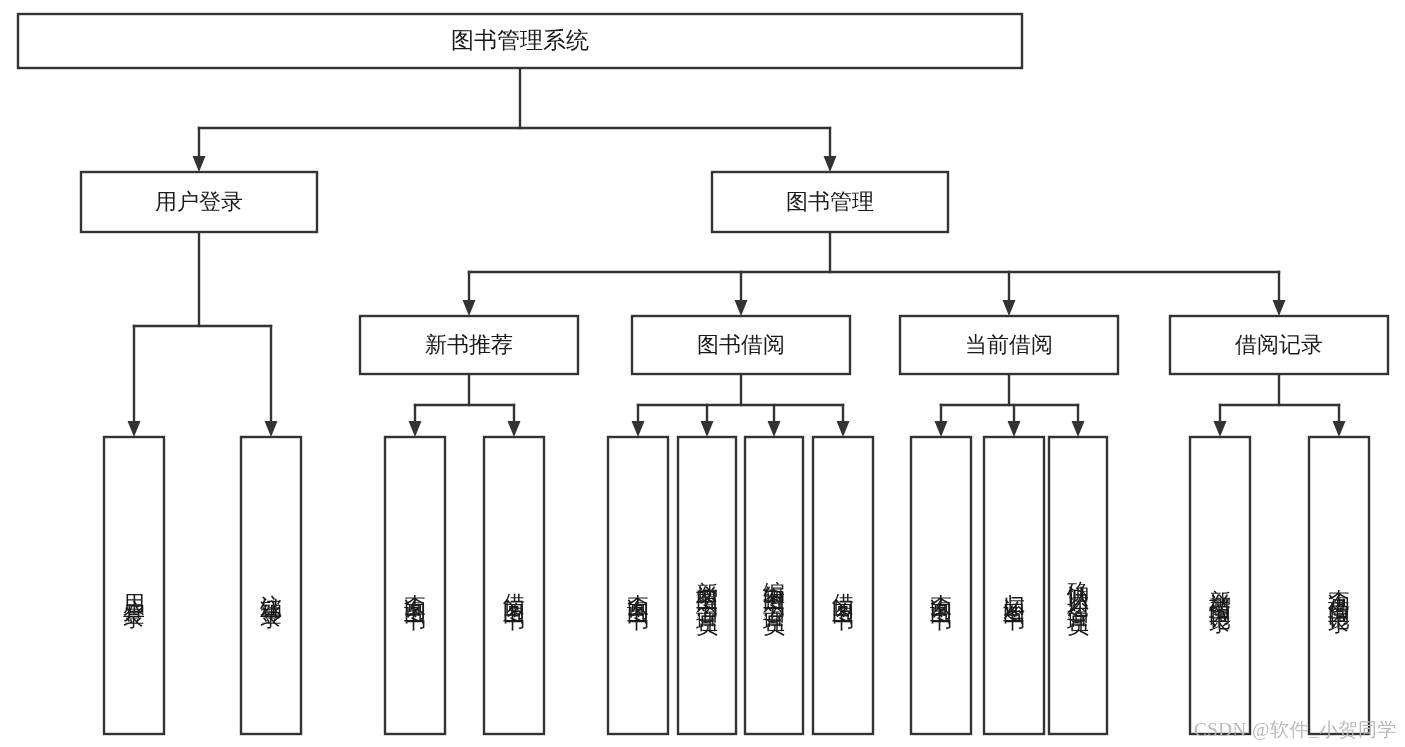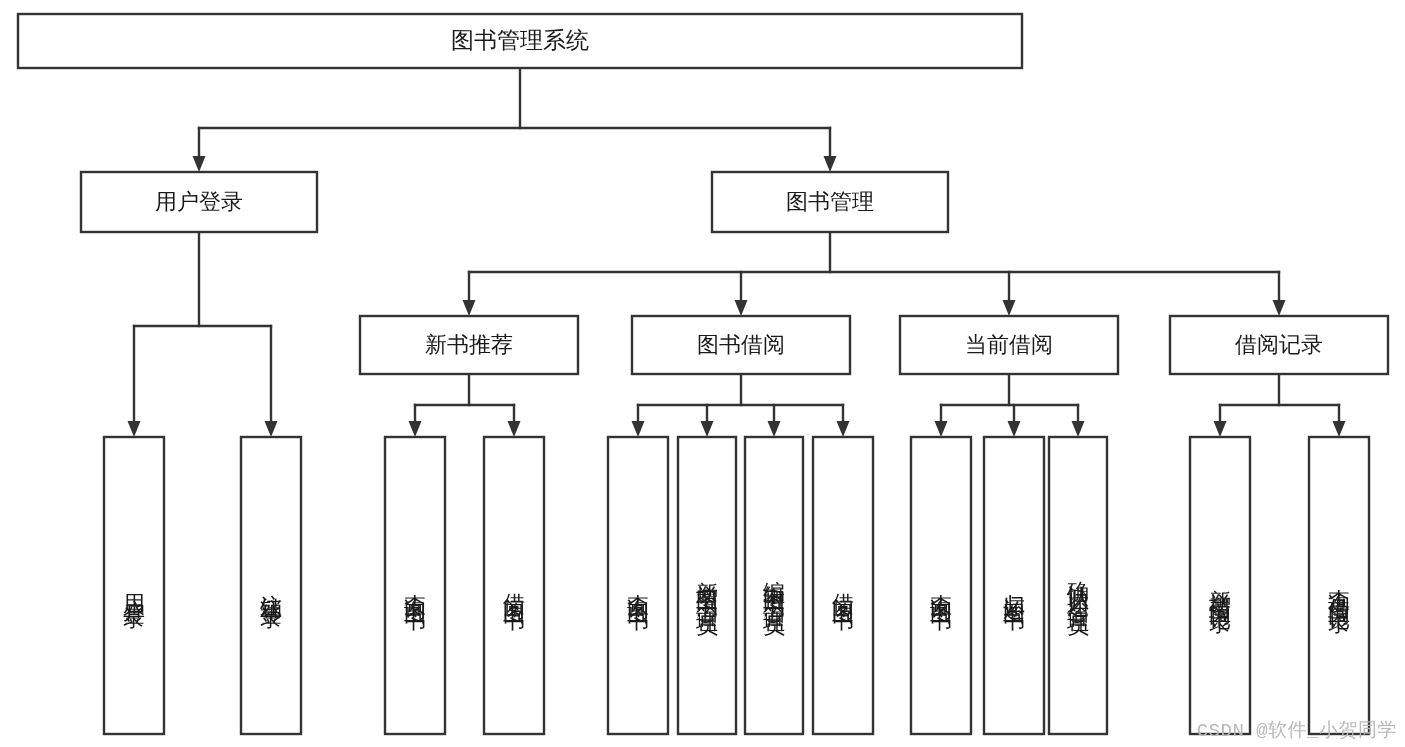"CSDN @软件_小贺同学" .watermark { font-family: Liberation Mono, monospace -> Liberation Serif, serif }
